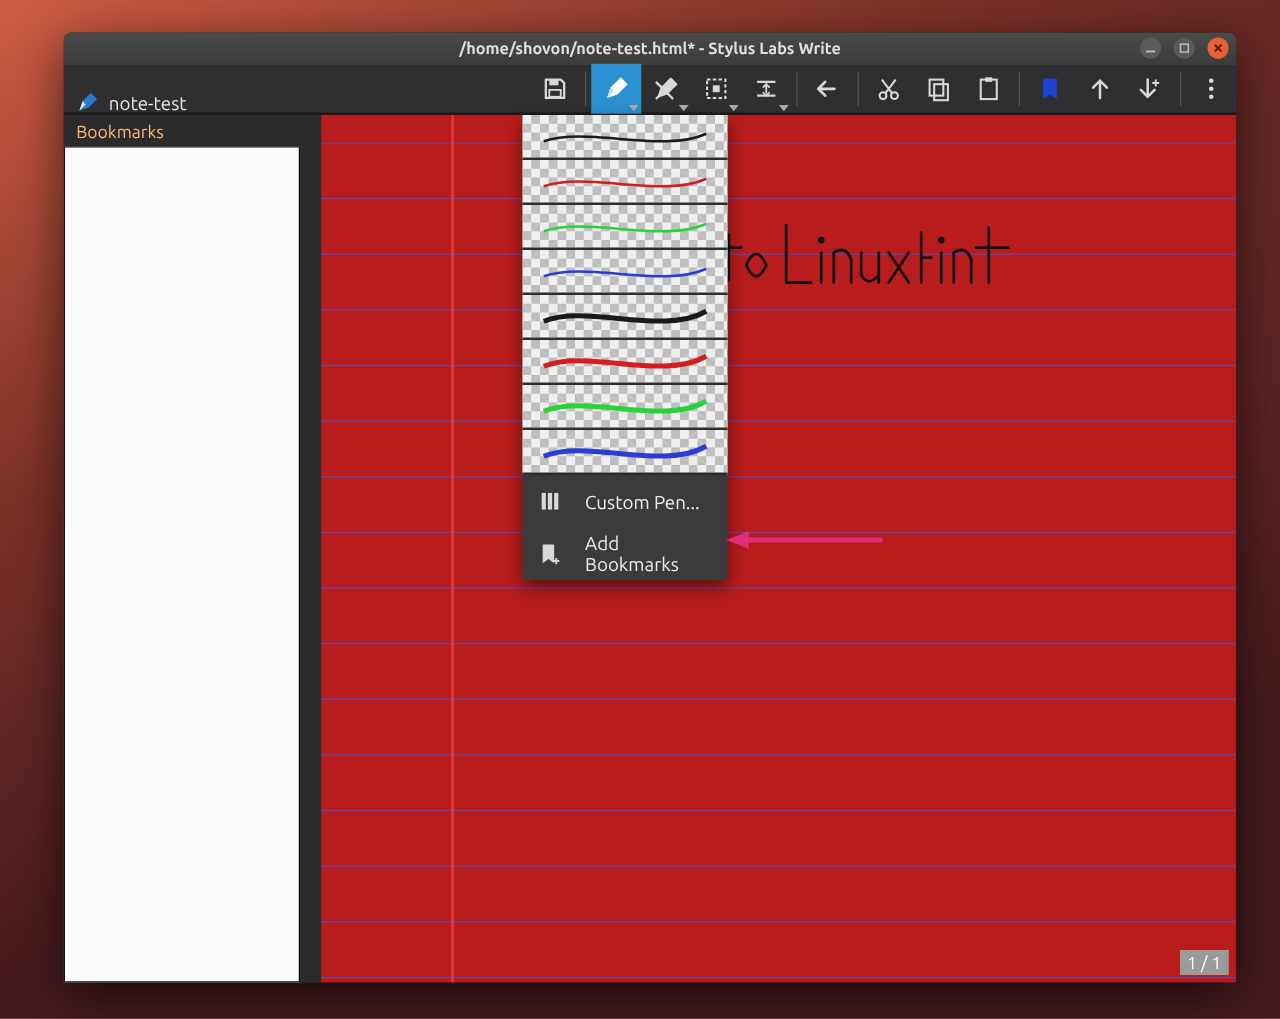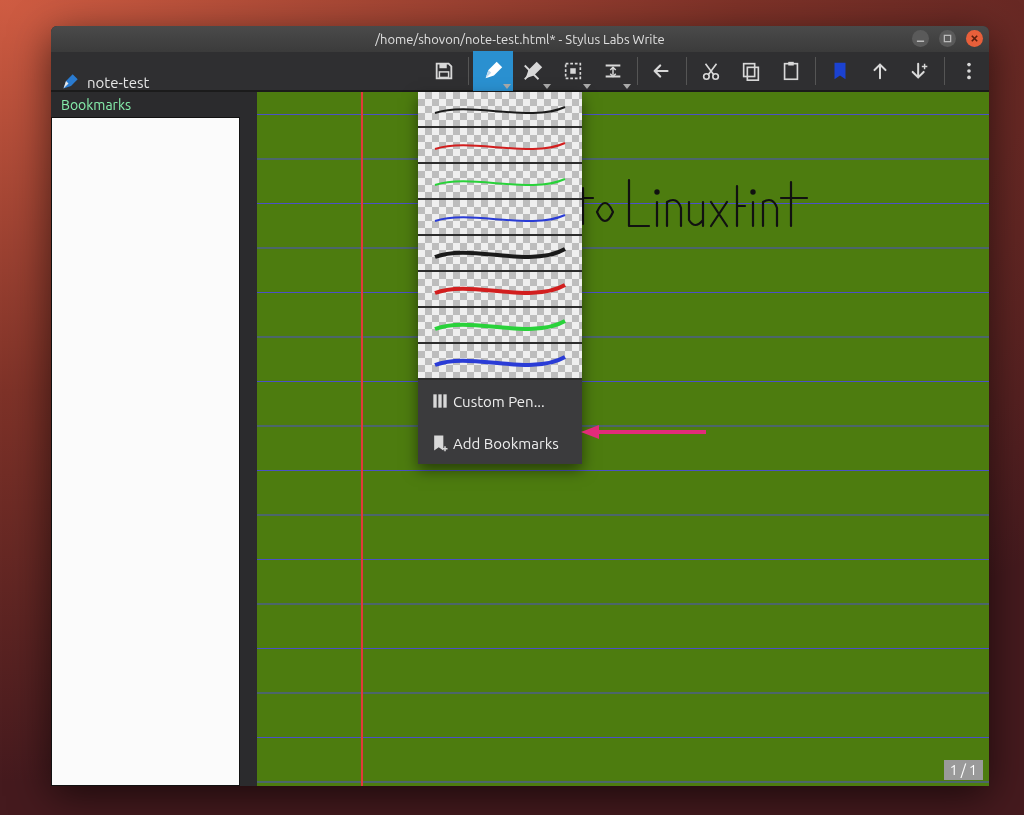"/home/shovon/note-test.html* - Stylus" .titlebar { font-weight: normal -> bold }
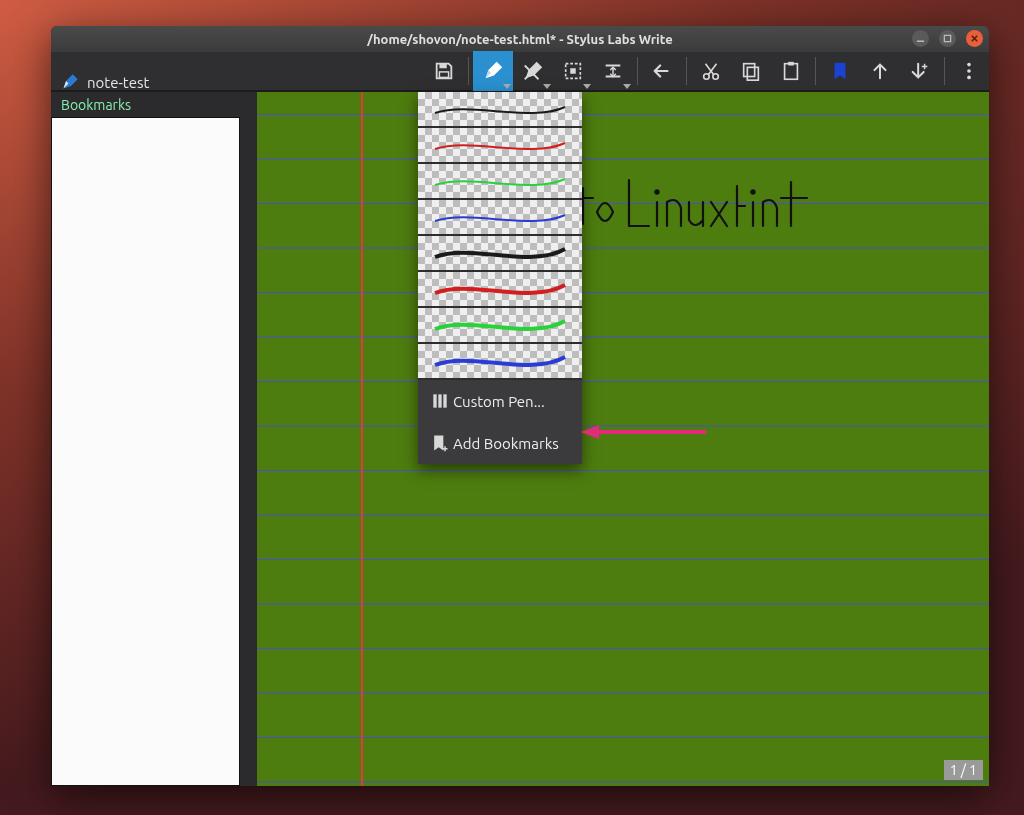"Bookmarks" .bmtitle { color: #86efac -> #fdba74 }
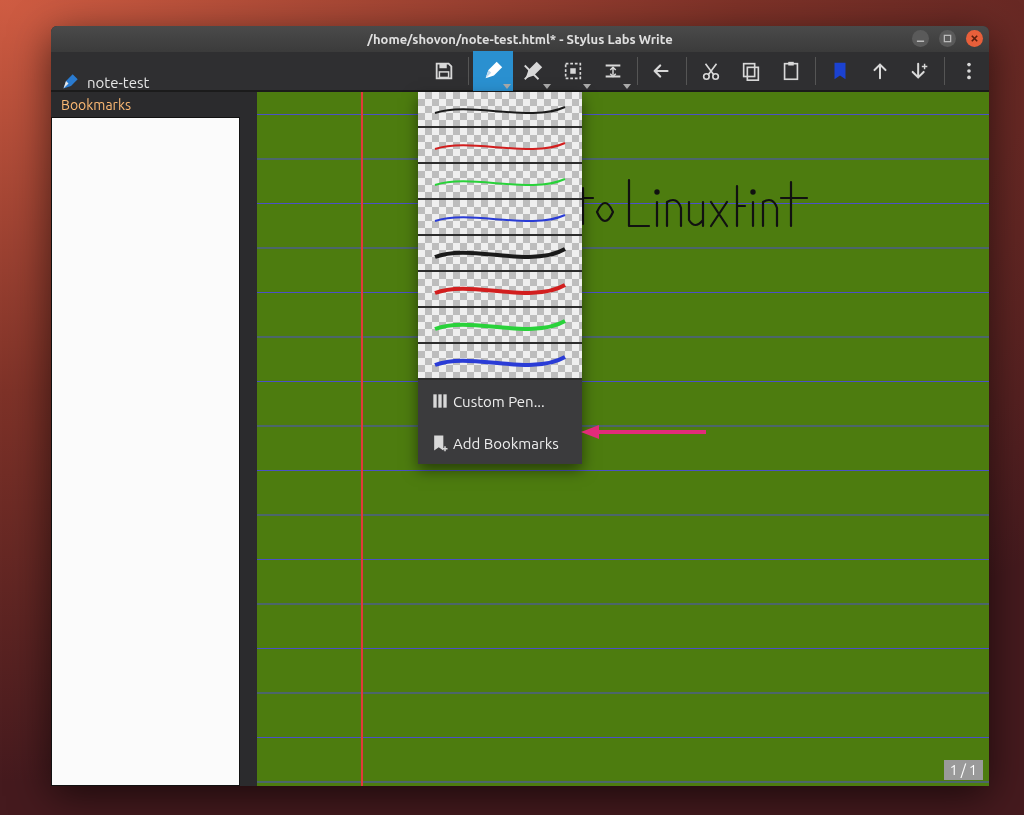"Custom Pen..." .menu-item { gap: 3px -> 18px }
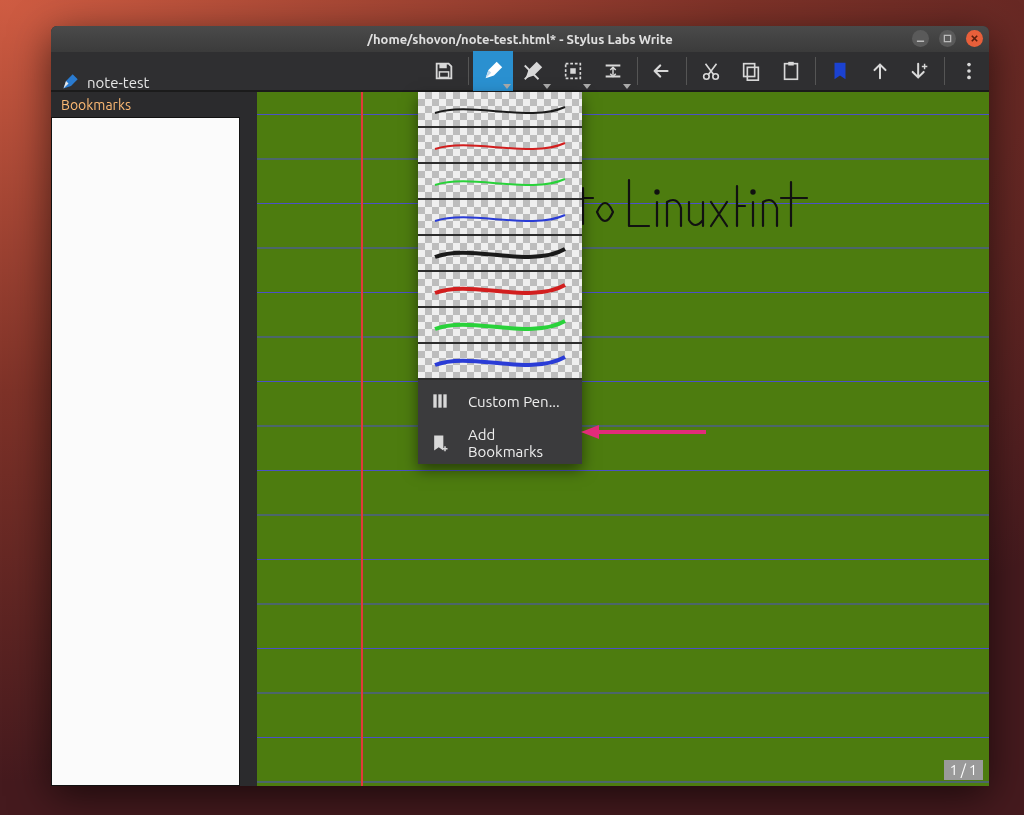"1 / 1" .canvas { background: #4d7c0f -> #b91c1c }
